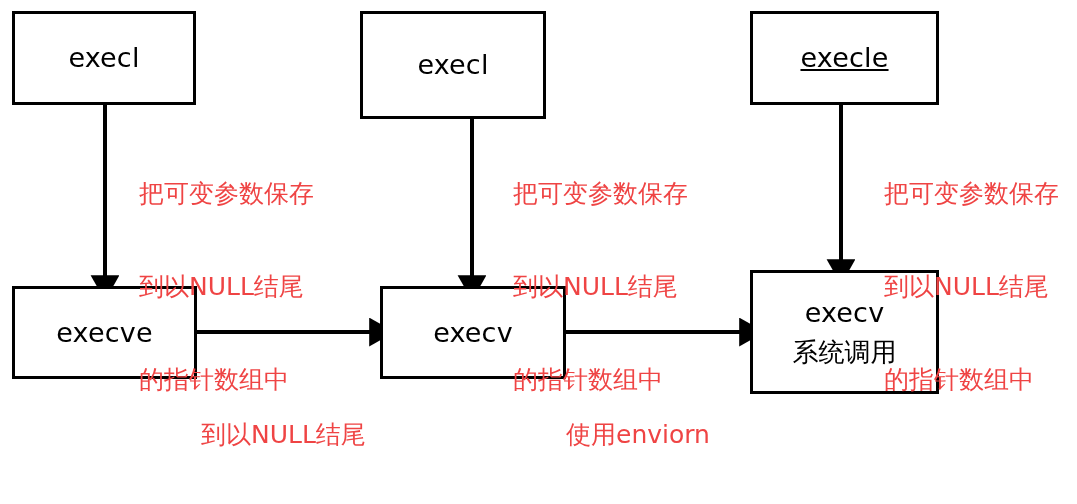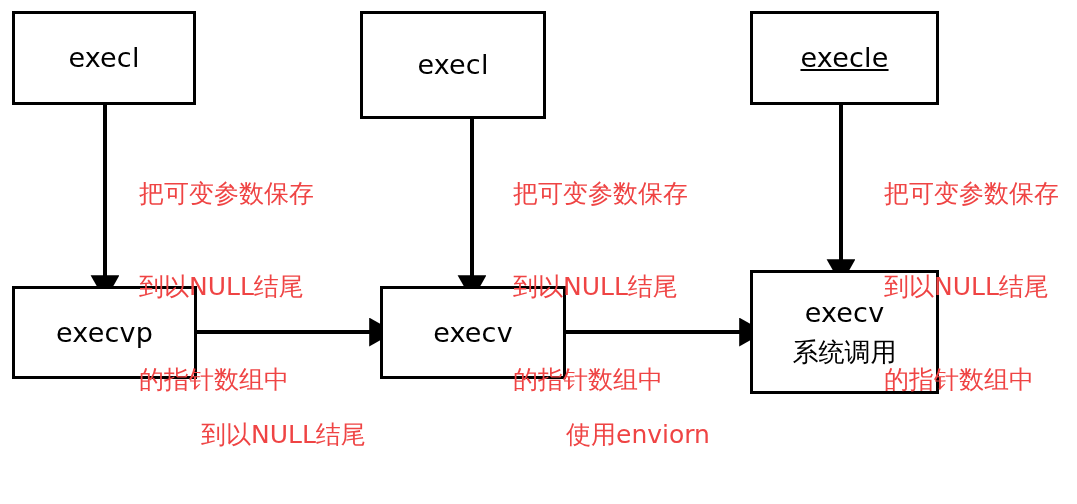"execvp" span.node-label { text: execvp -> execve }
